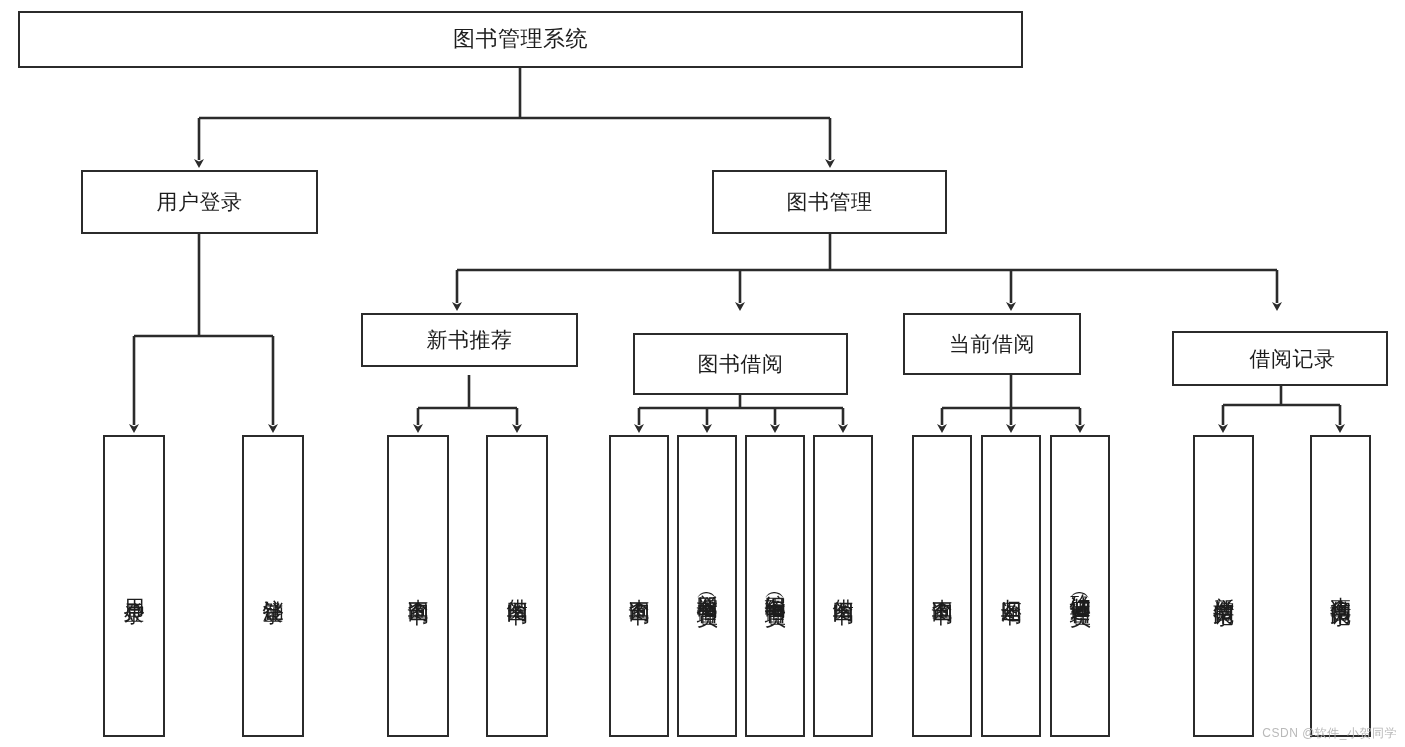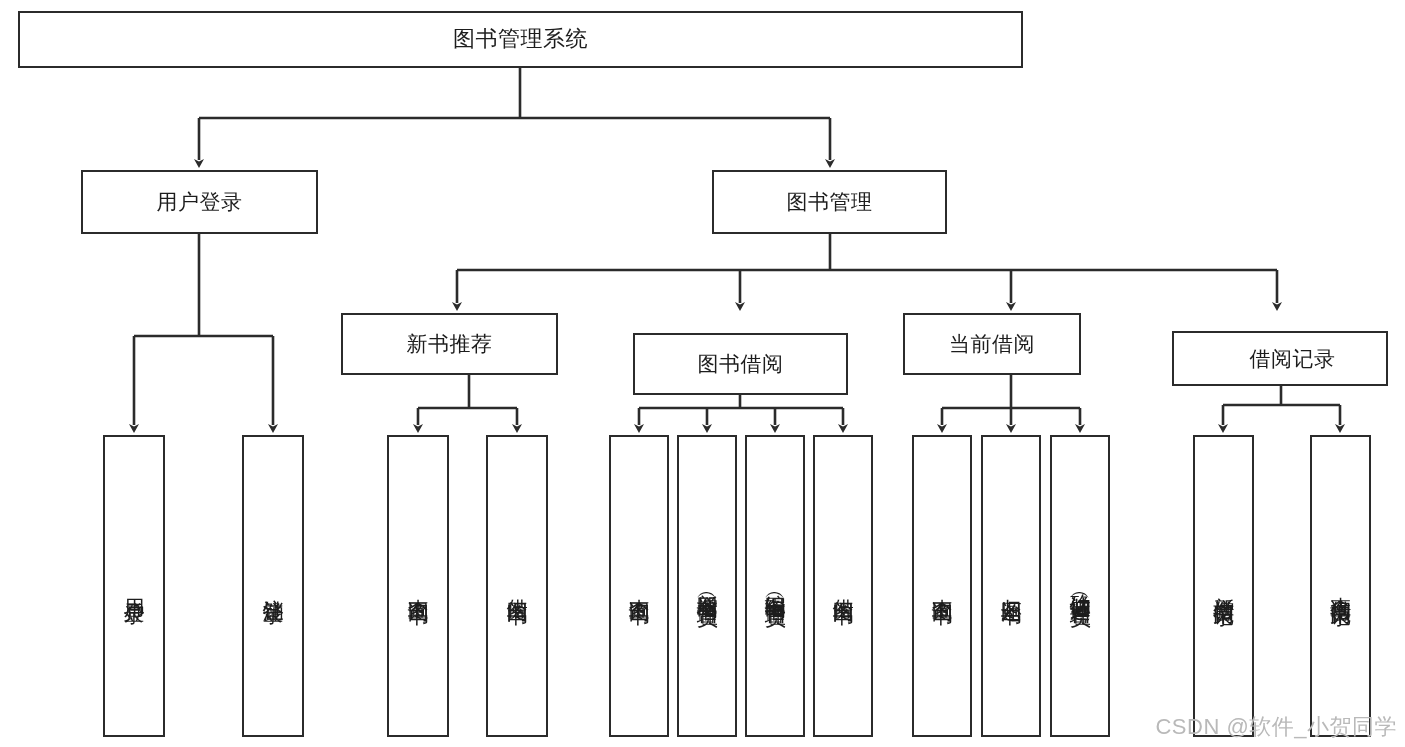"新书推荐" div.node { height: 62px -> 54px; left: 341px -> 361px }
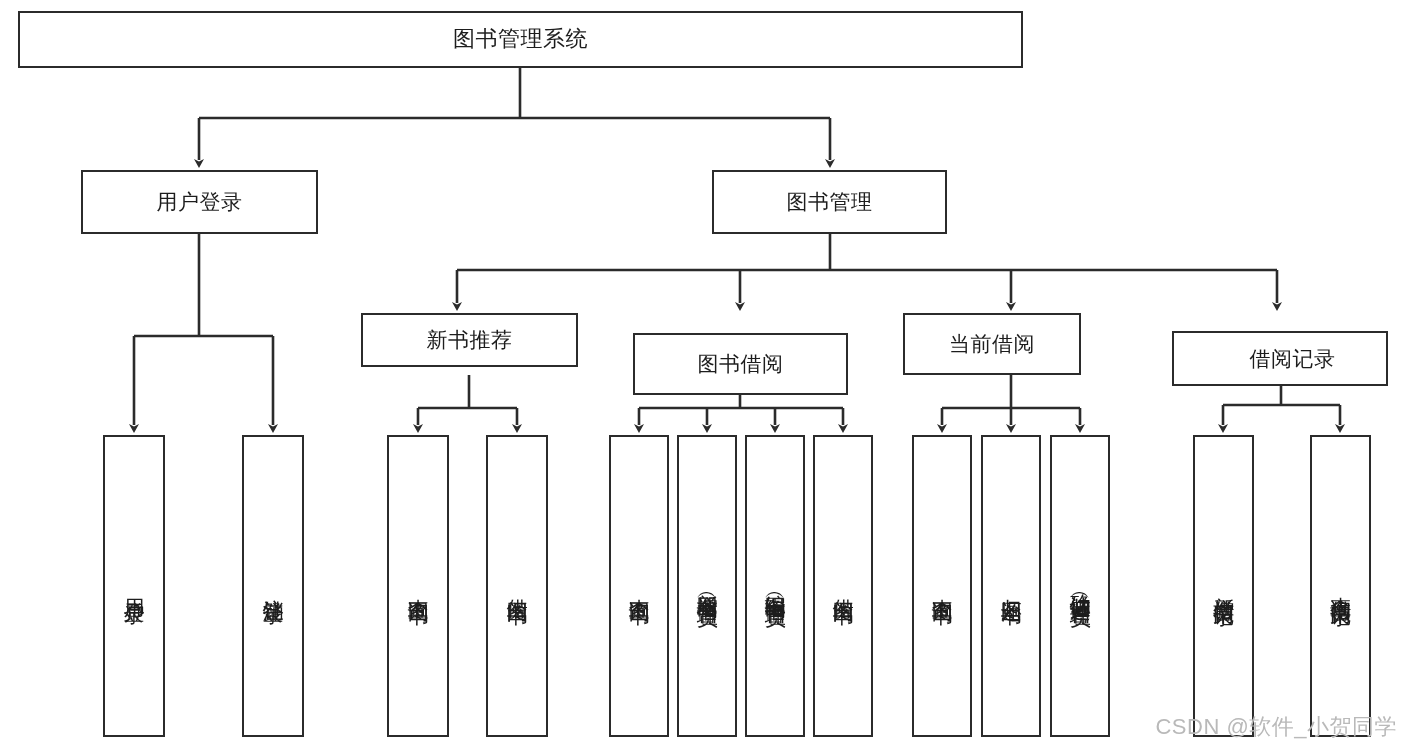"CSDN @软件_小贺同学" #watermark { font-size: 22px -> 12px }
